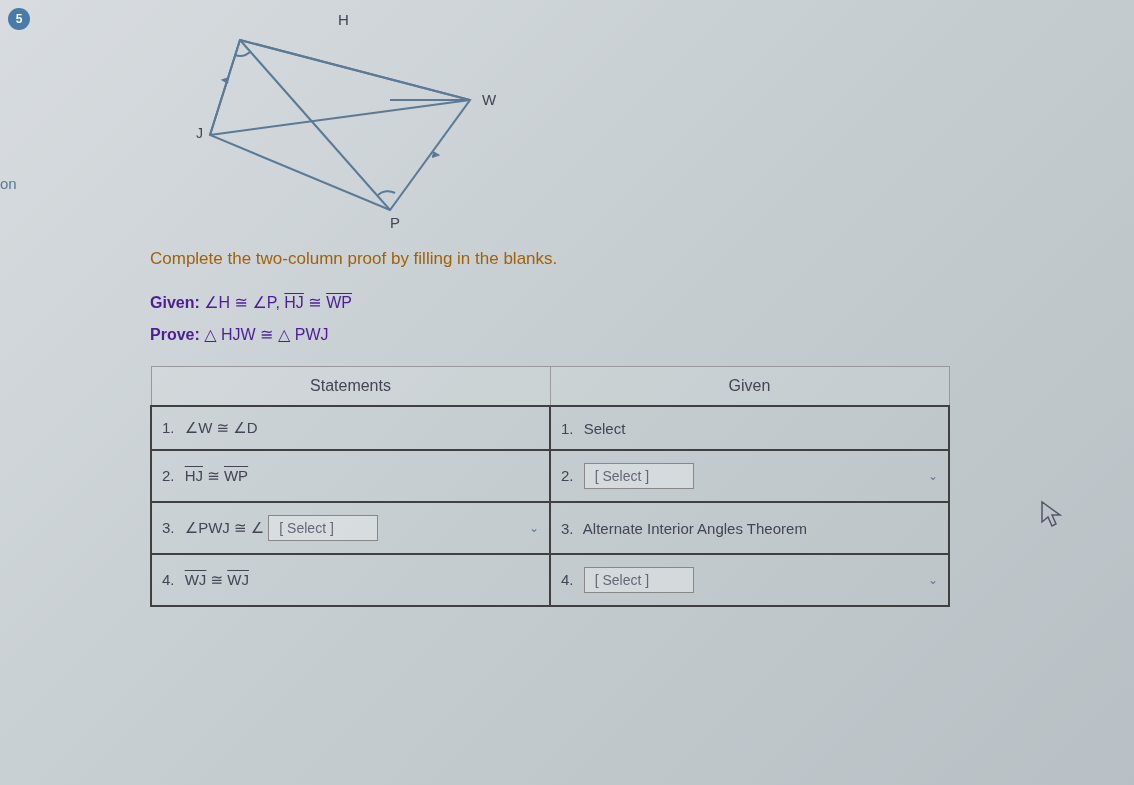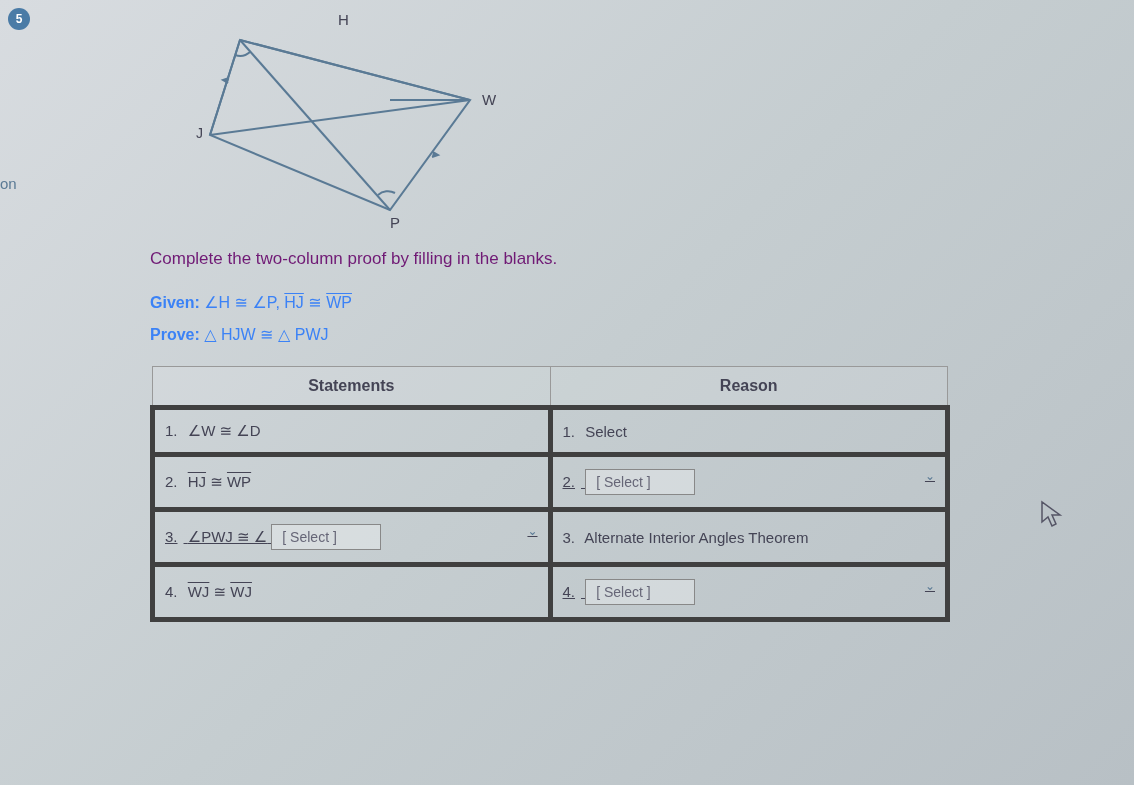"Complete the two-column proof by" .instruction { color: #701a75 -> #a16207 }
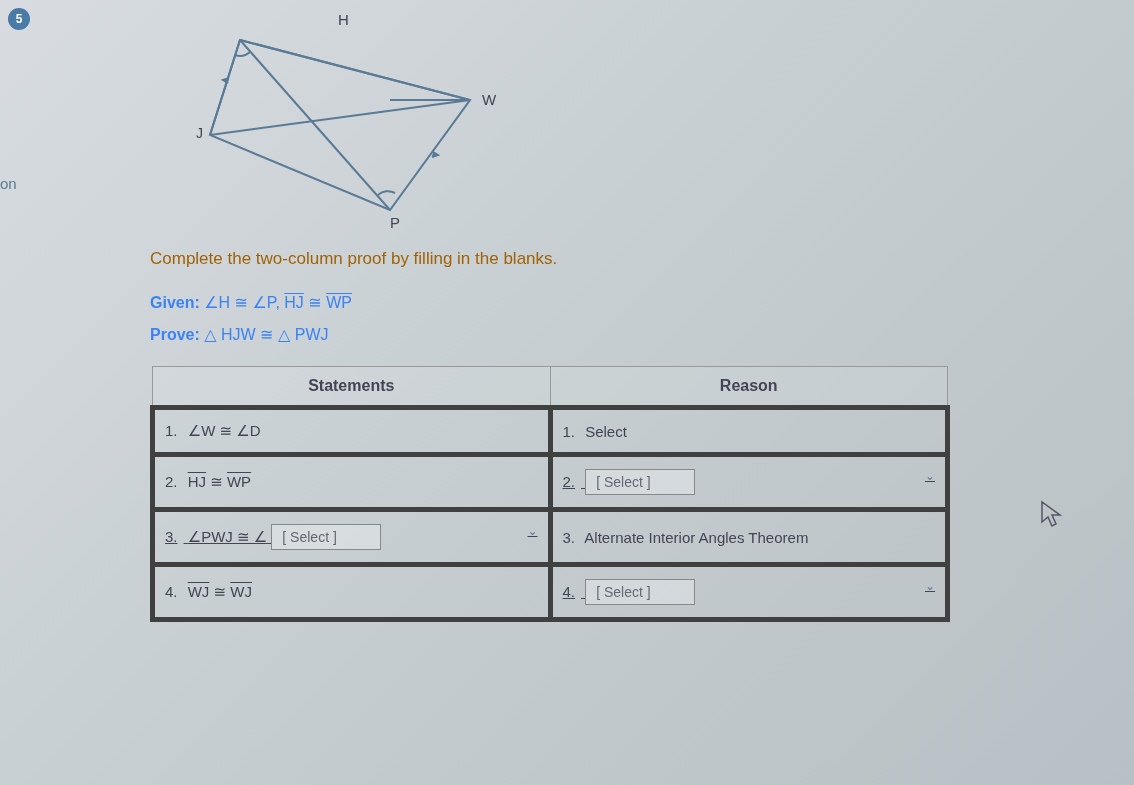"Given: ∠H ≅ ∠P, HJ" .given-prove { color: #3b82f6 -> #4c1d95 }
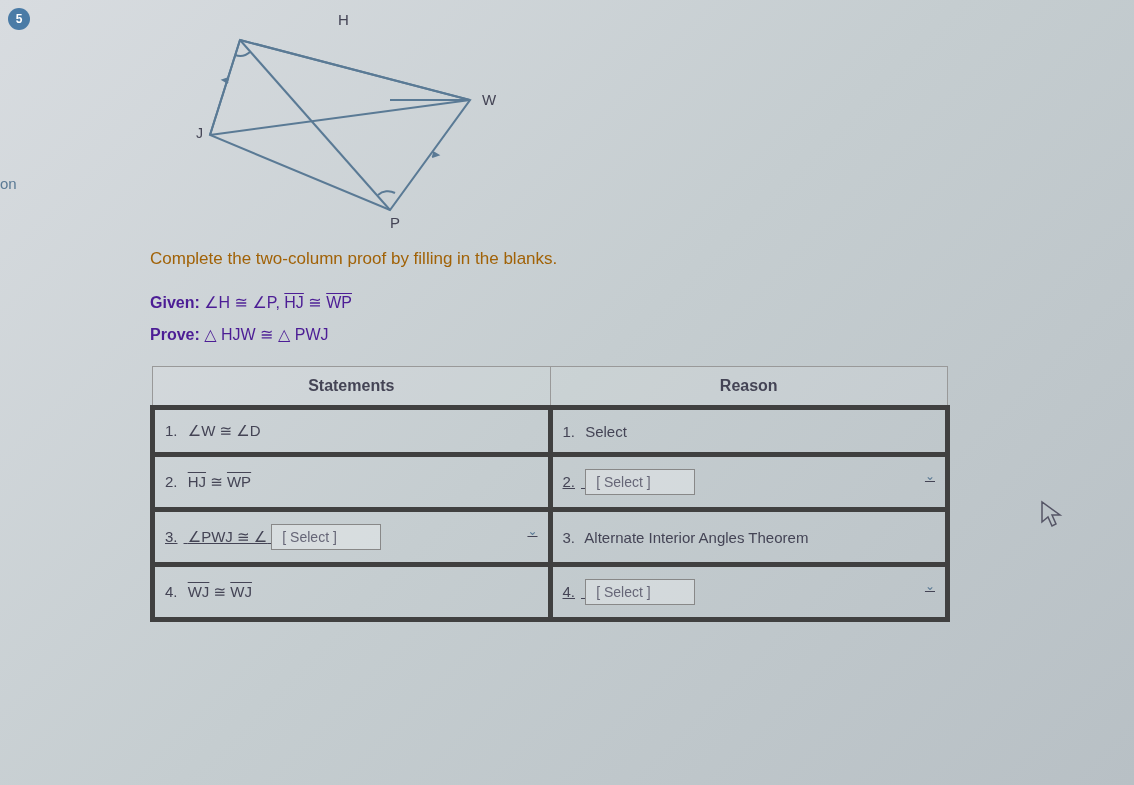"Statements" .proof-table th { font-weight: bold -> normal }
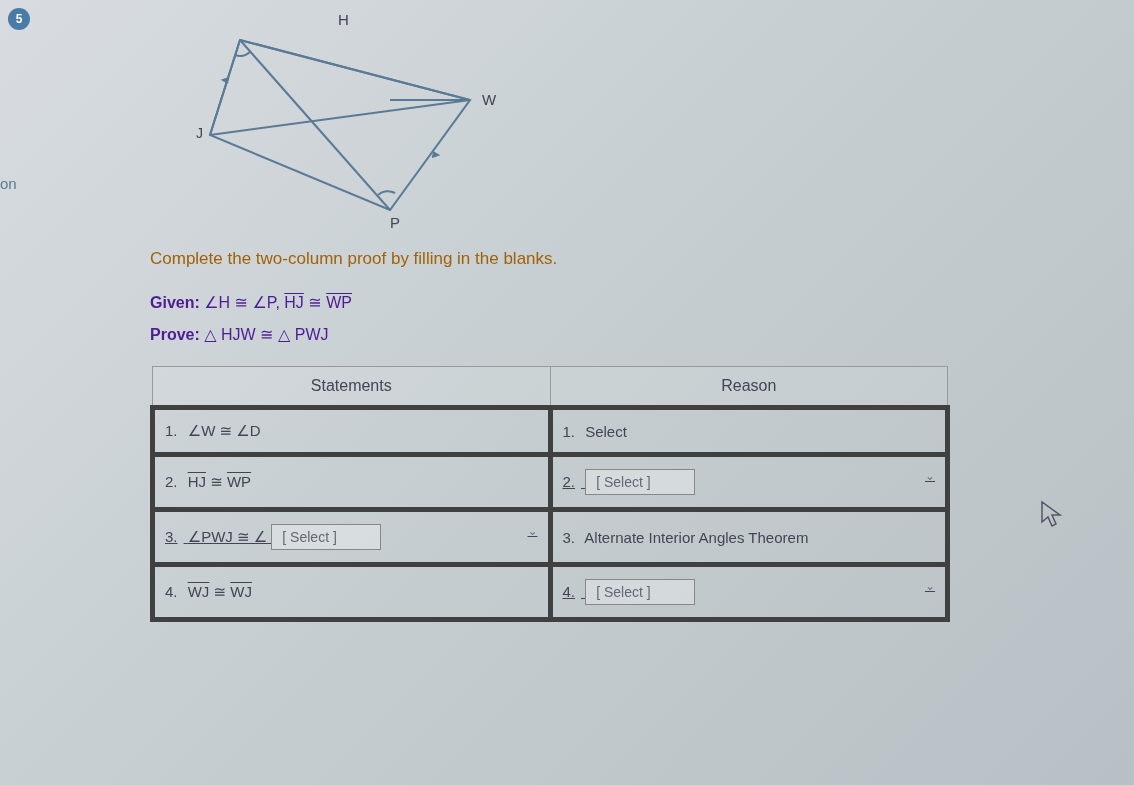"Reason" th { text: Reason -> Given }
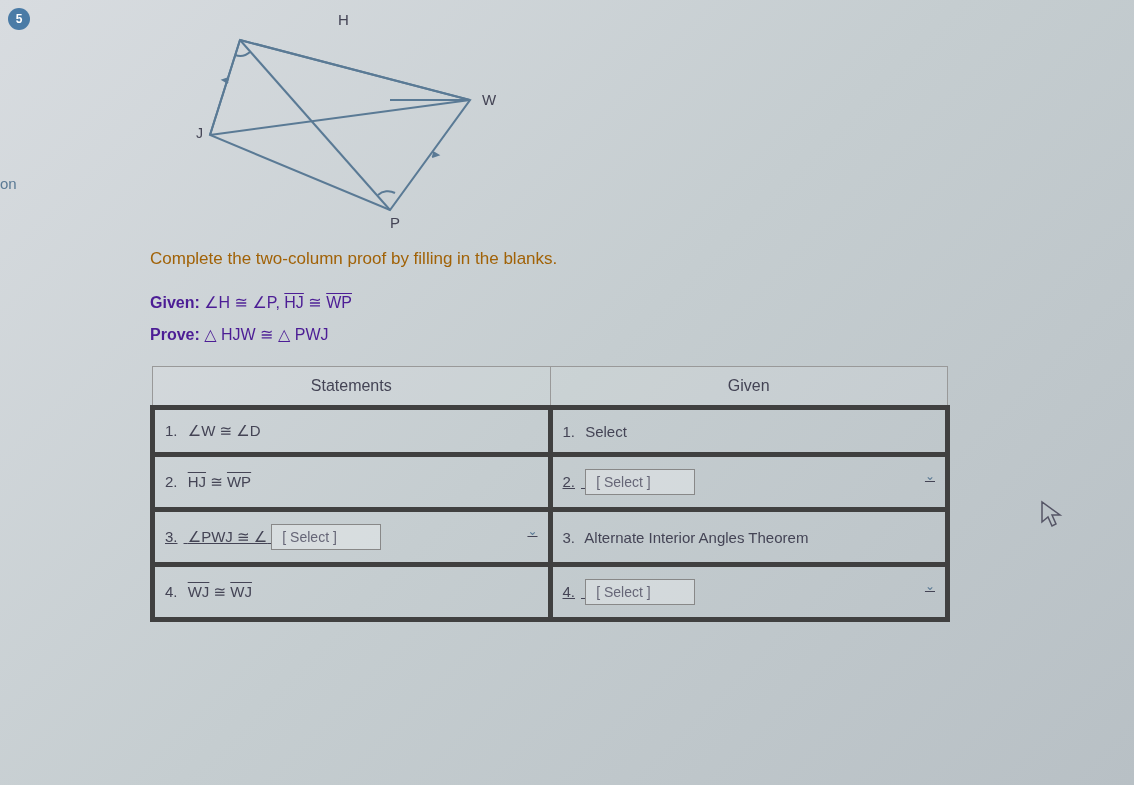"1. ∠W ≅ ∠D" .proof-table td { border: 5px solid #404040 -> 2px solid #404040 }
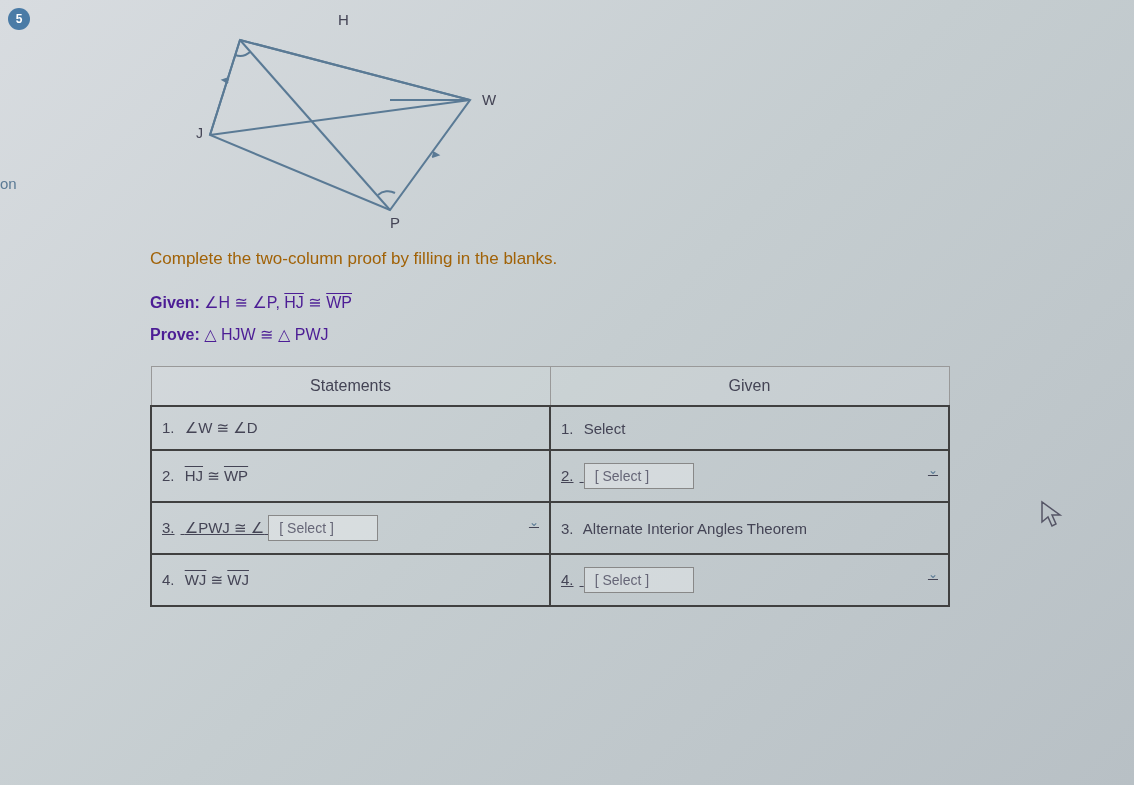"2. [ Select ]" .select-wrap { align-items: none -> center; text-decoration: underline -> none }
